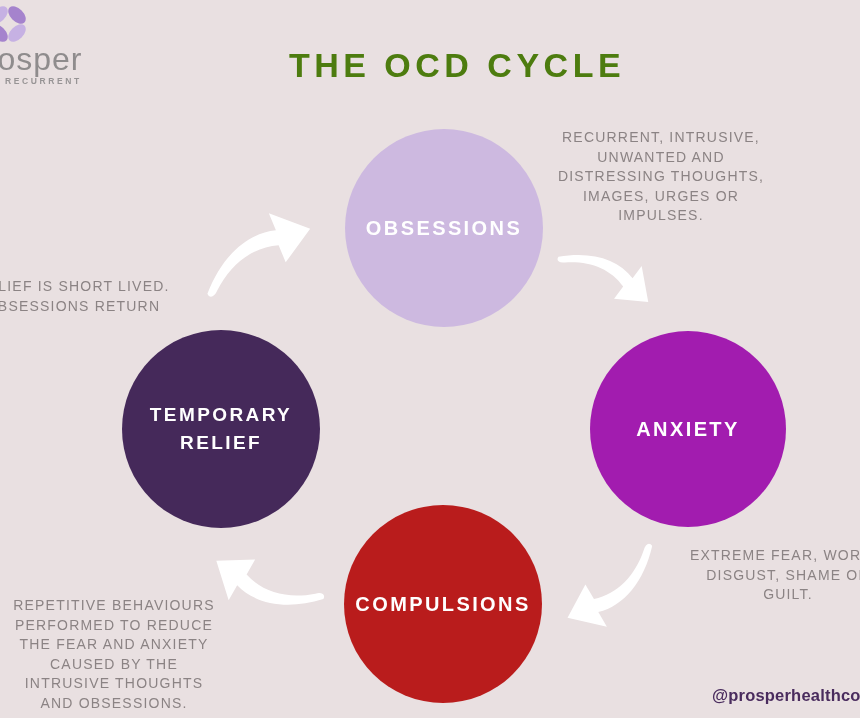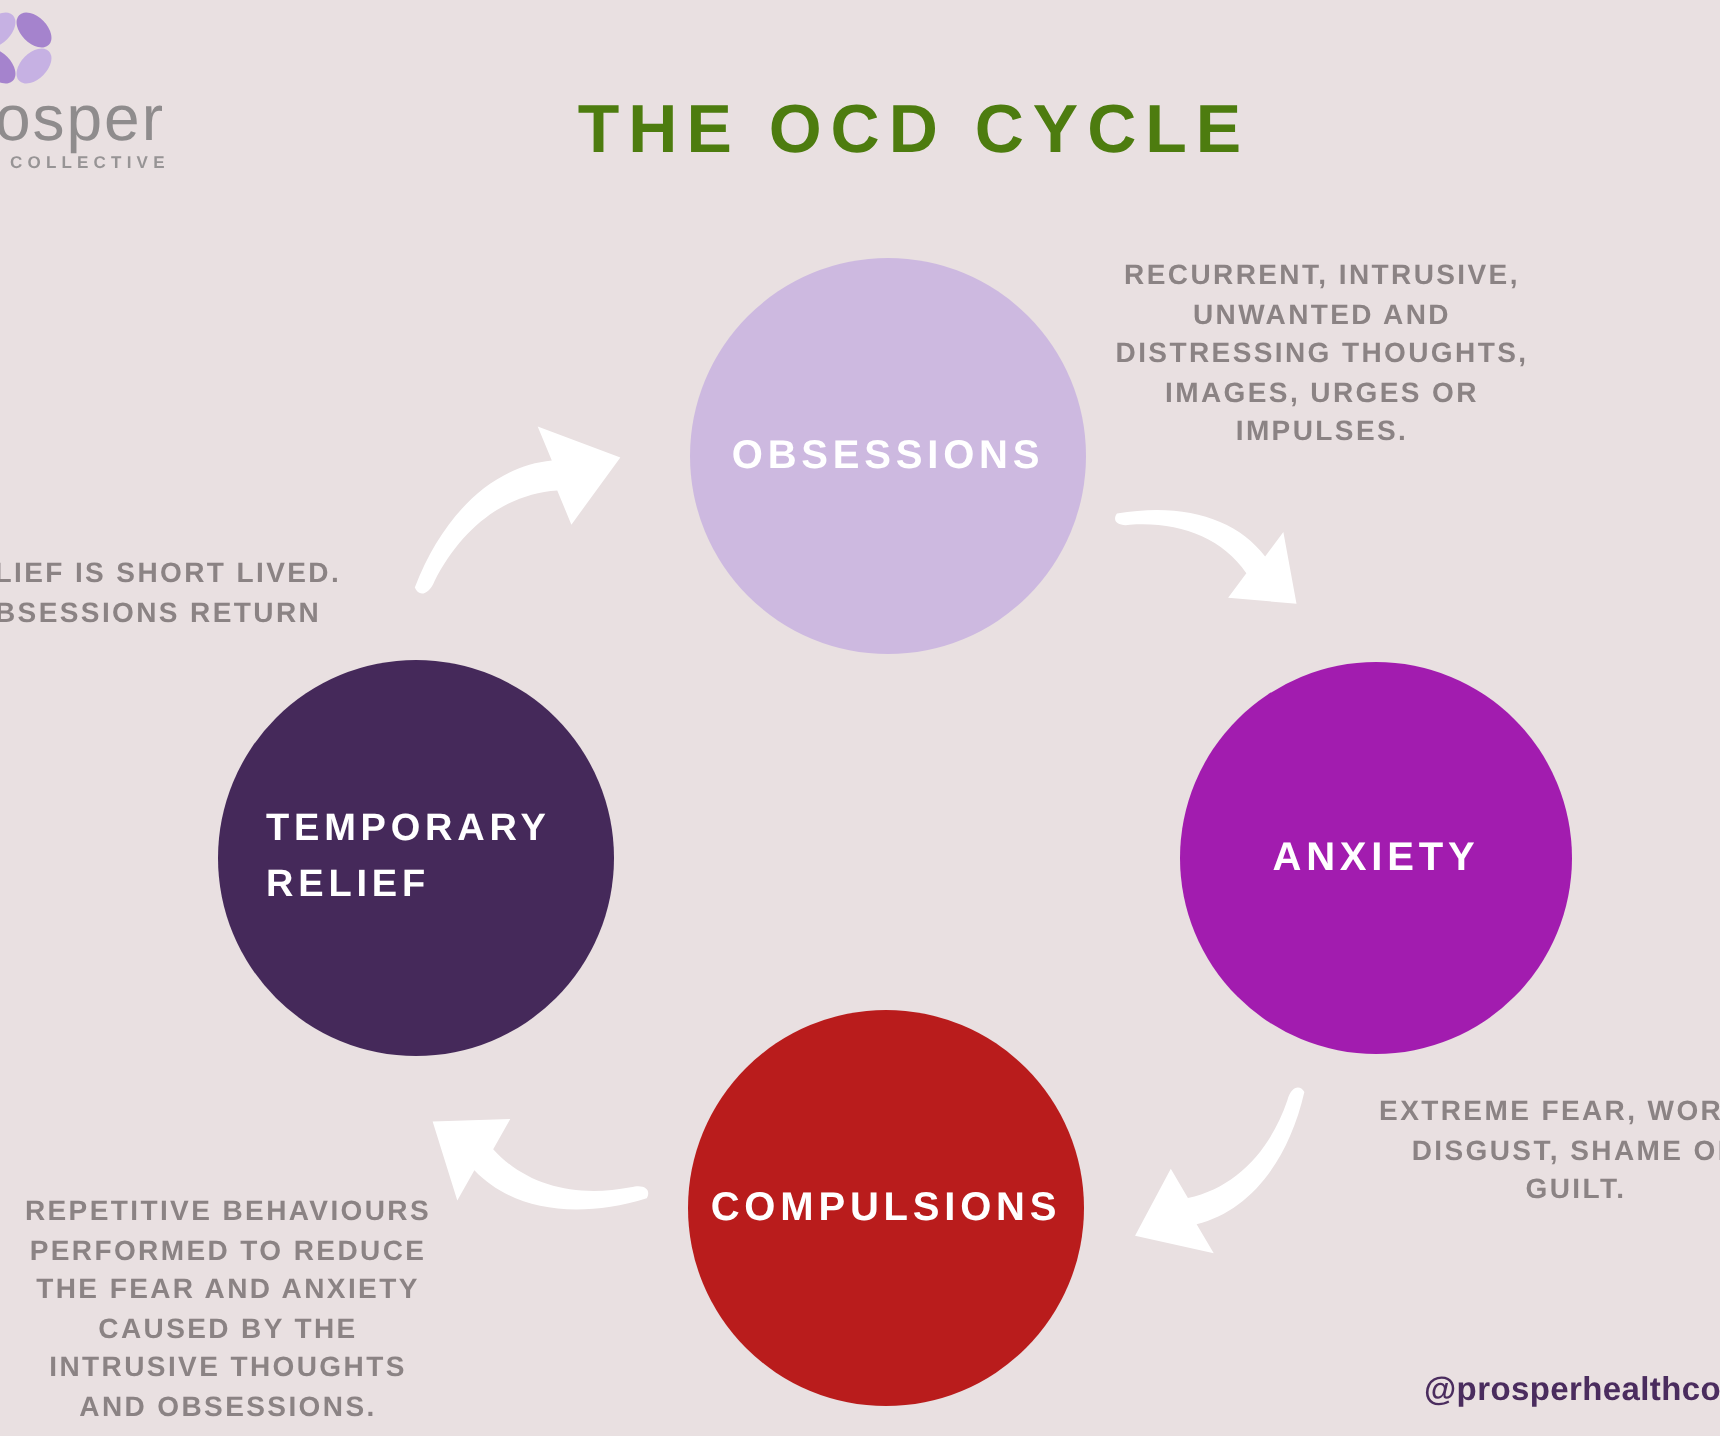"COLLECTIVE" div.logo-sub { text: COLLECTIVE -> RECURRENT }
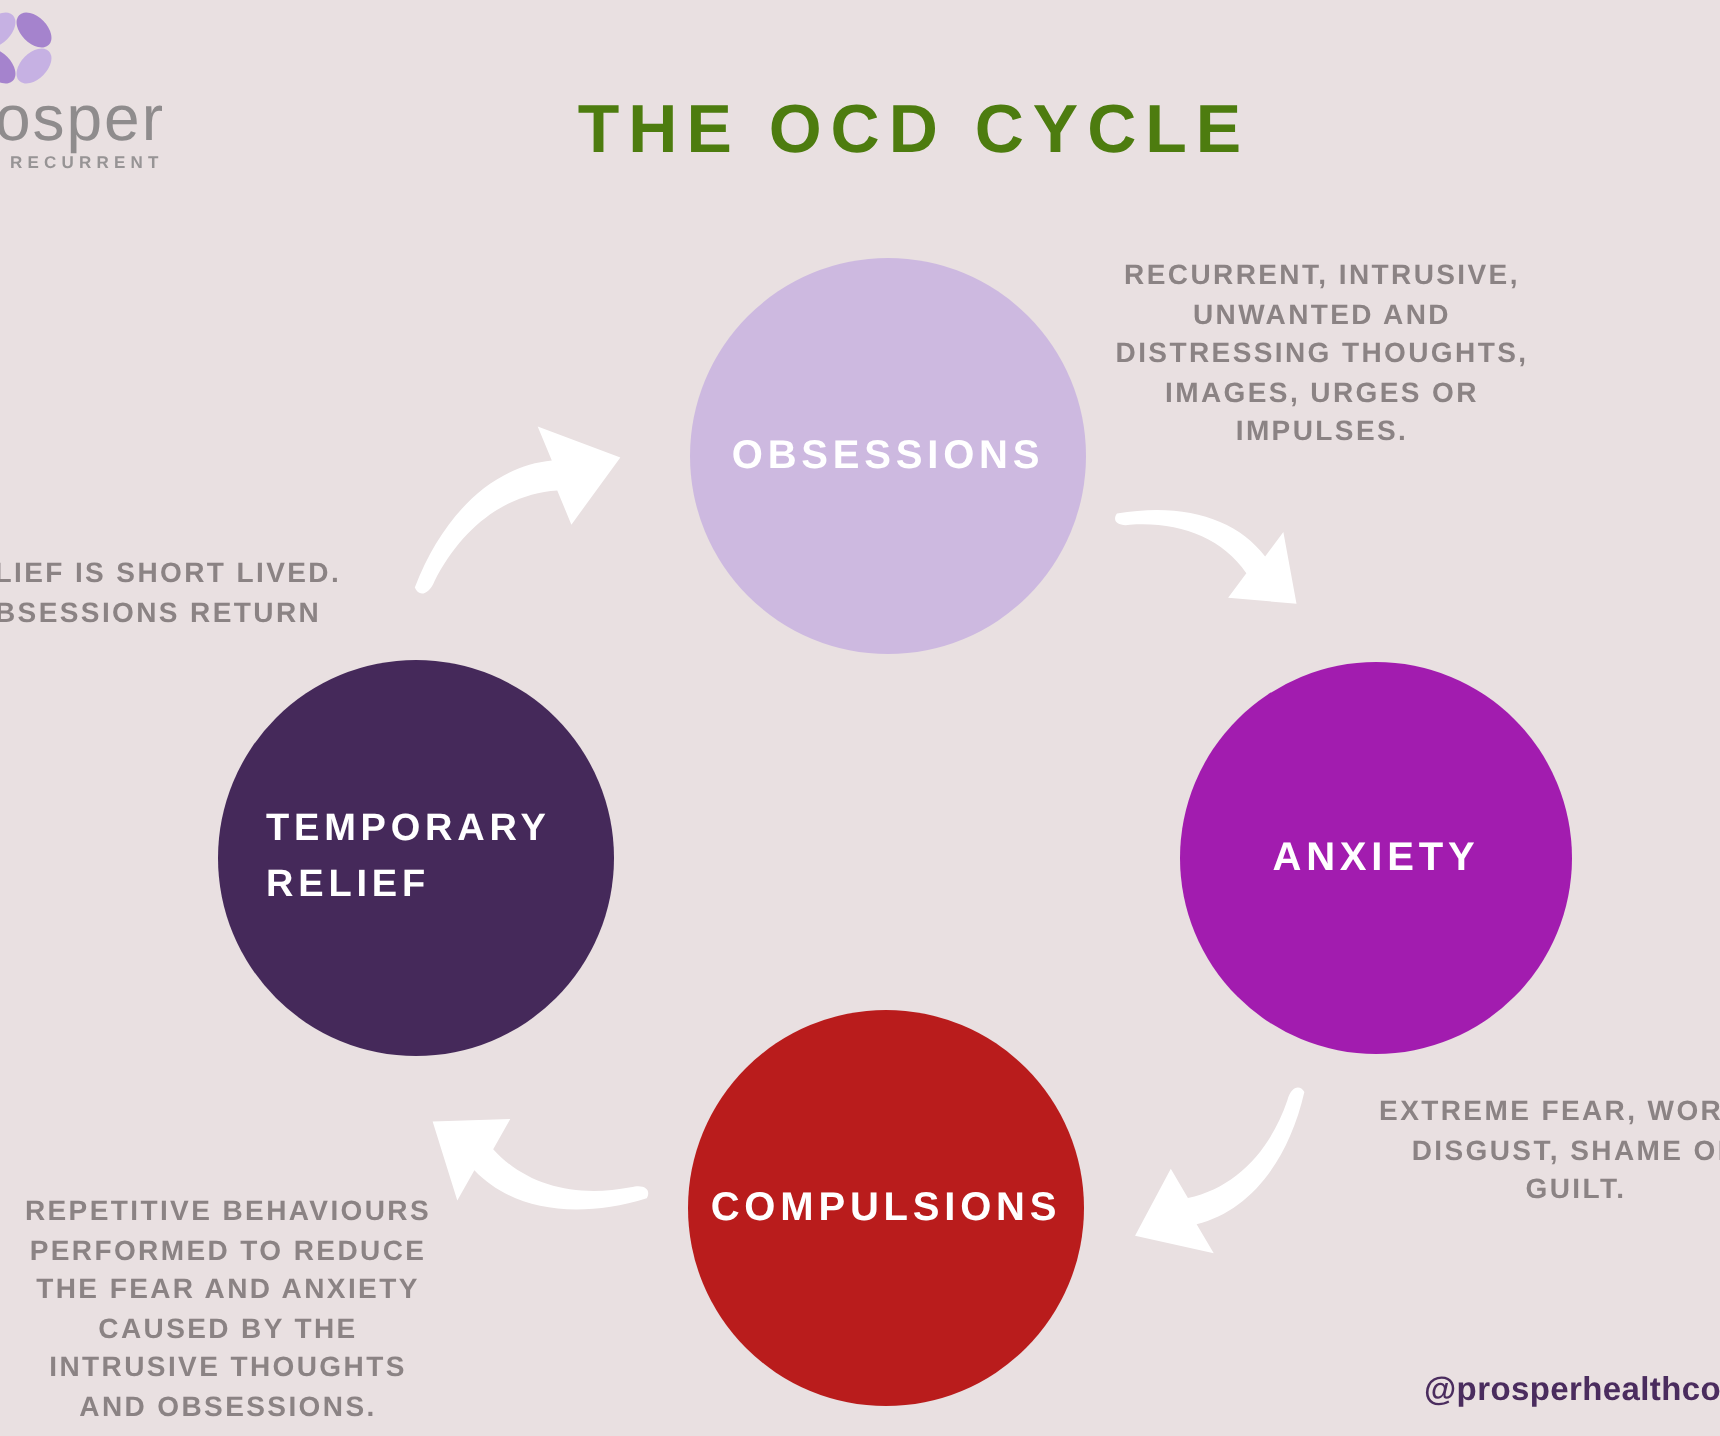"RECURRENT, INTRUSIVE," .note { font-weight: 700 -> 400 }
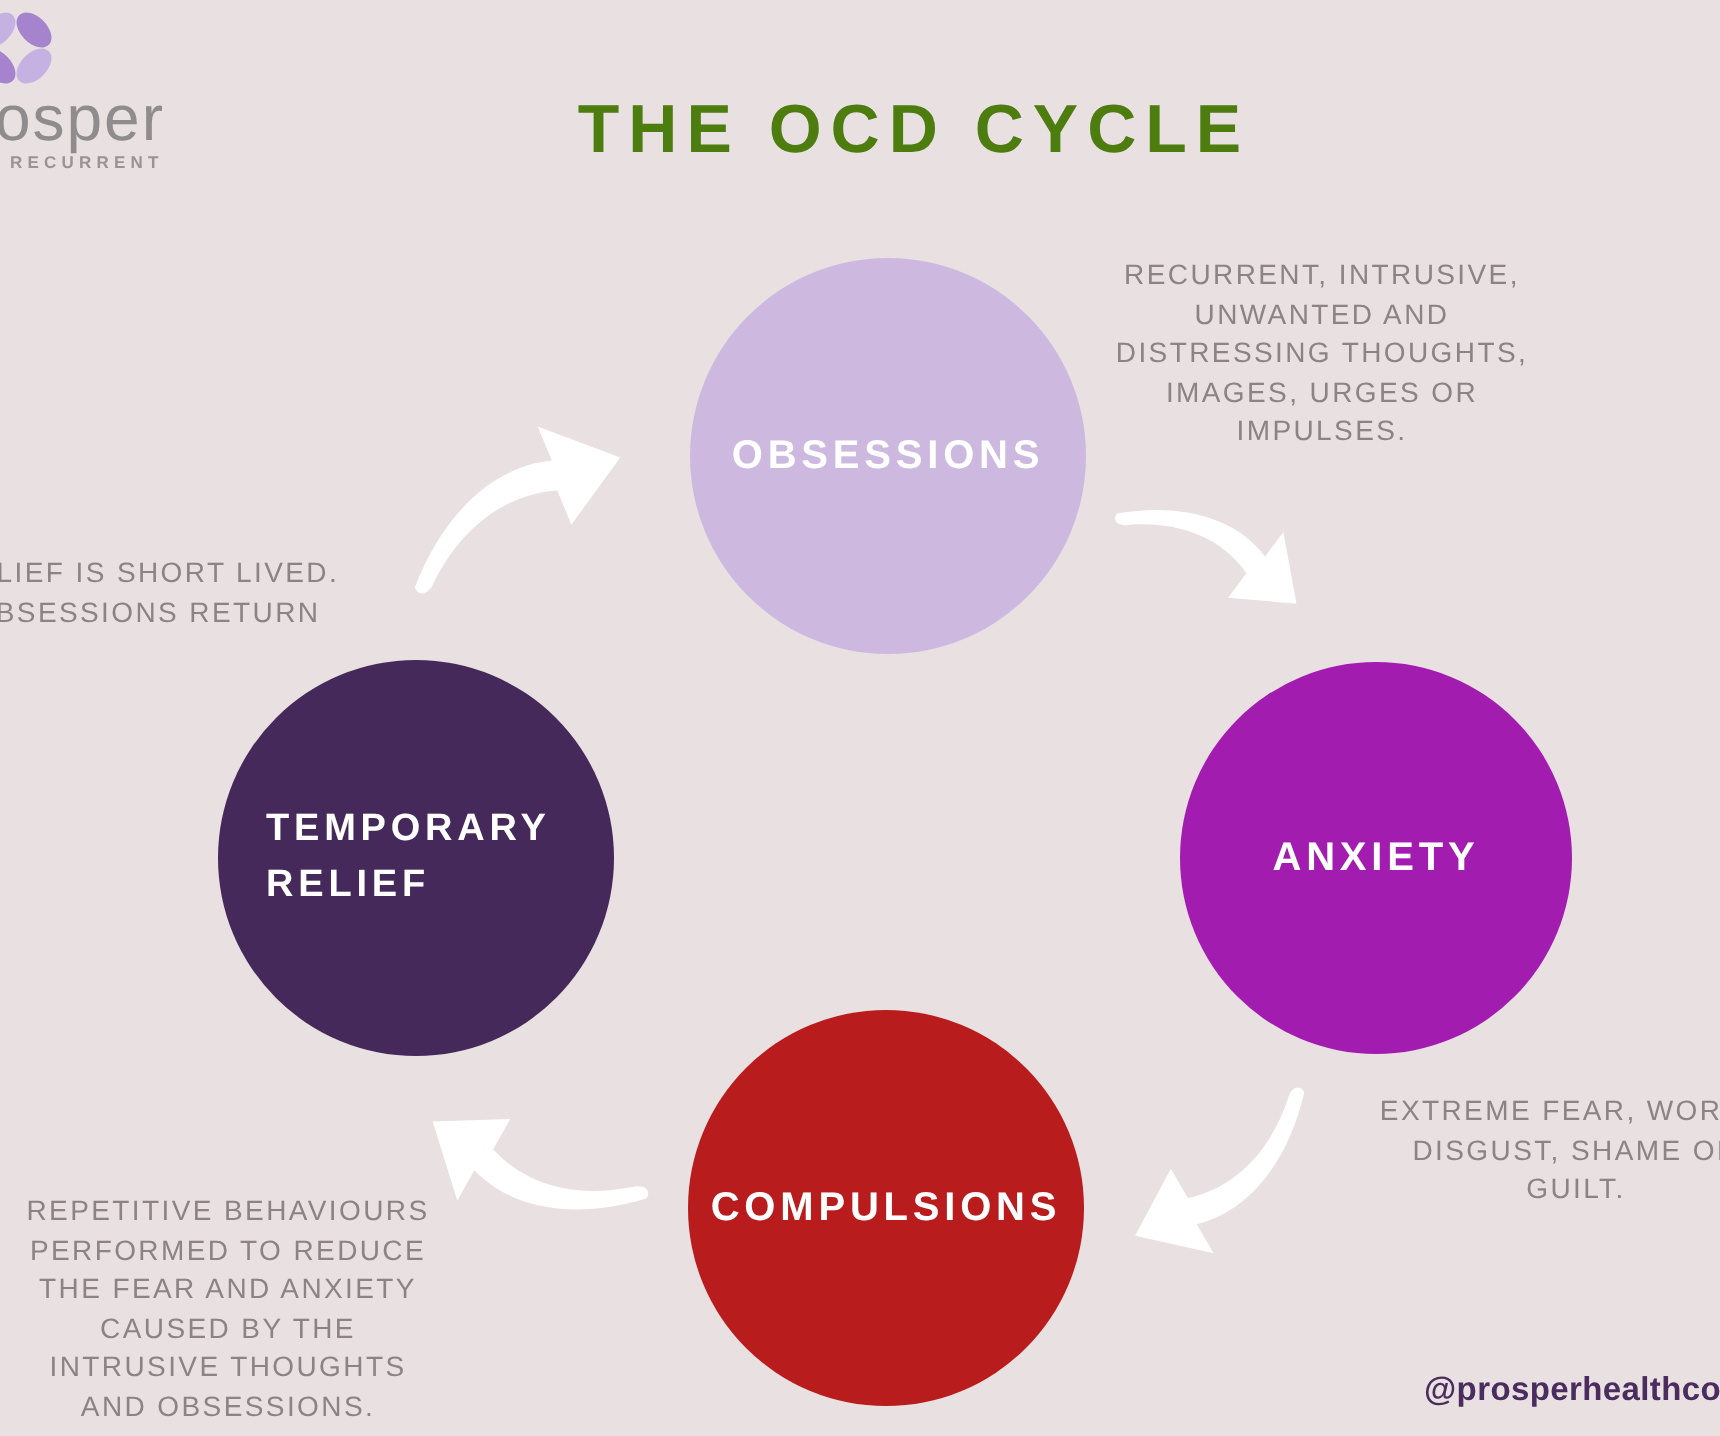"OBSESSIONS" .node { text-align: left -> center }
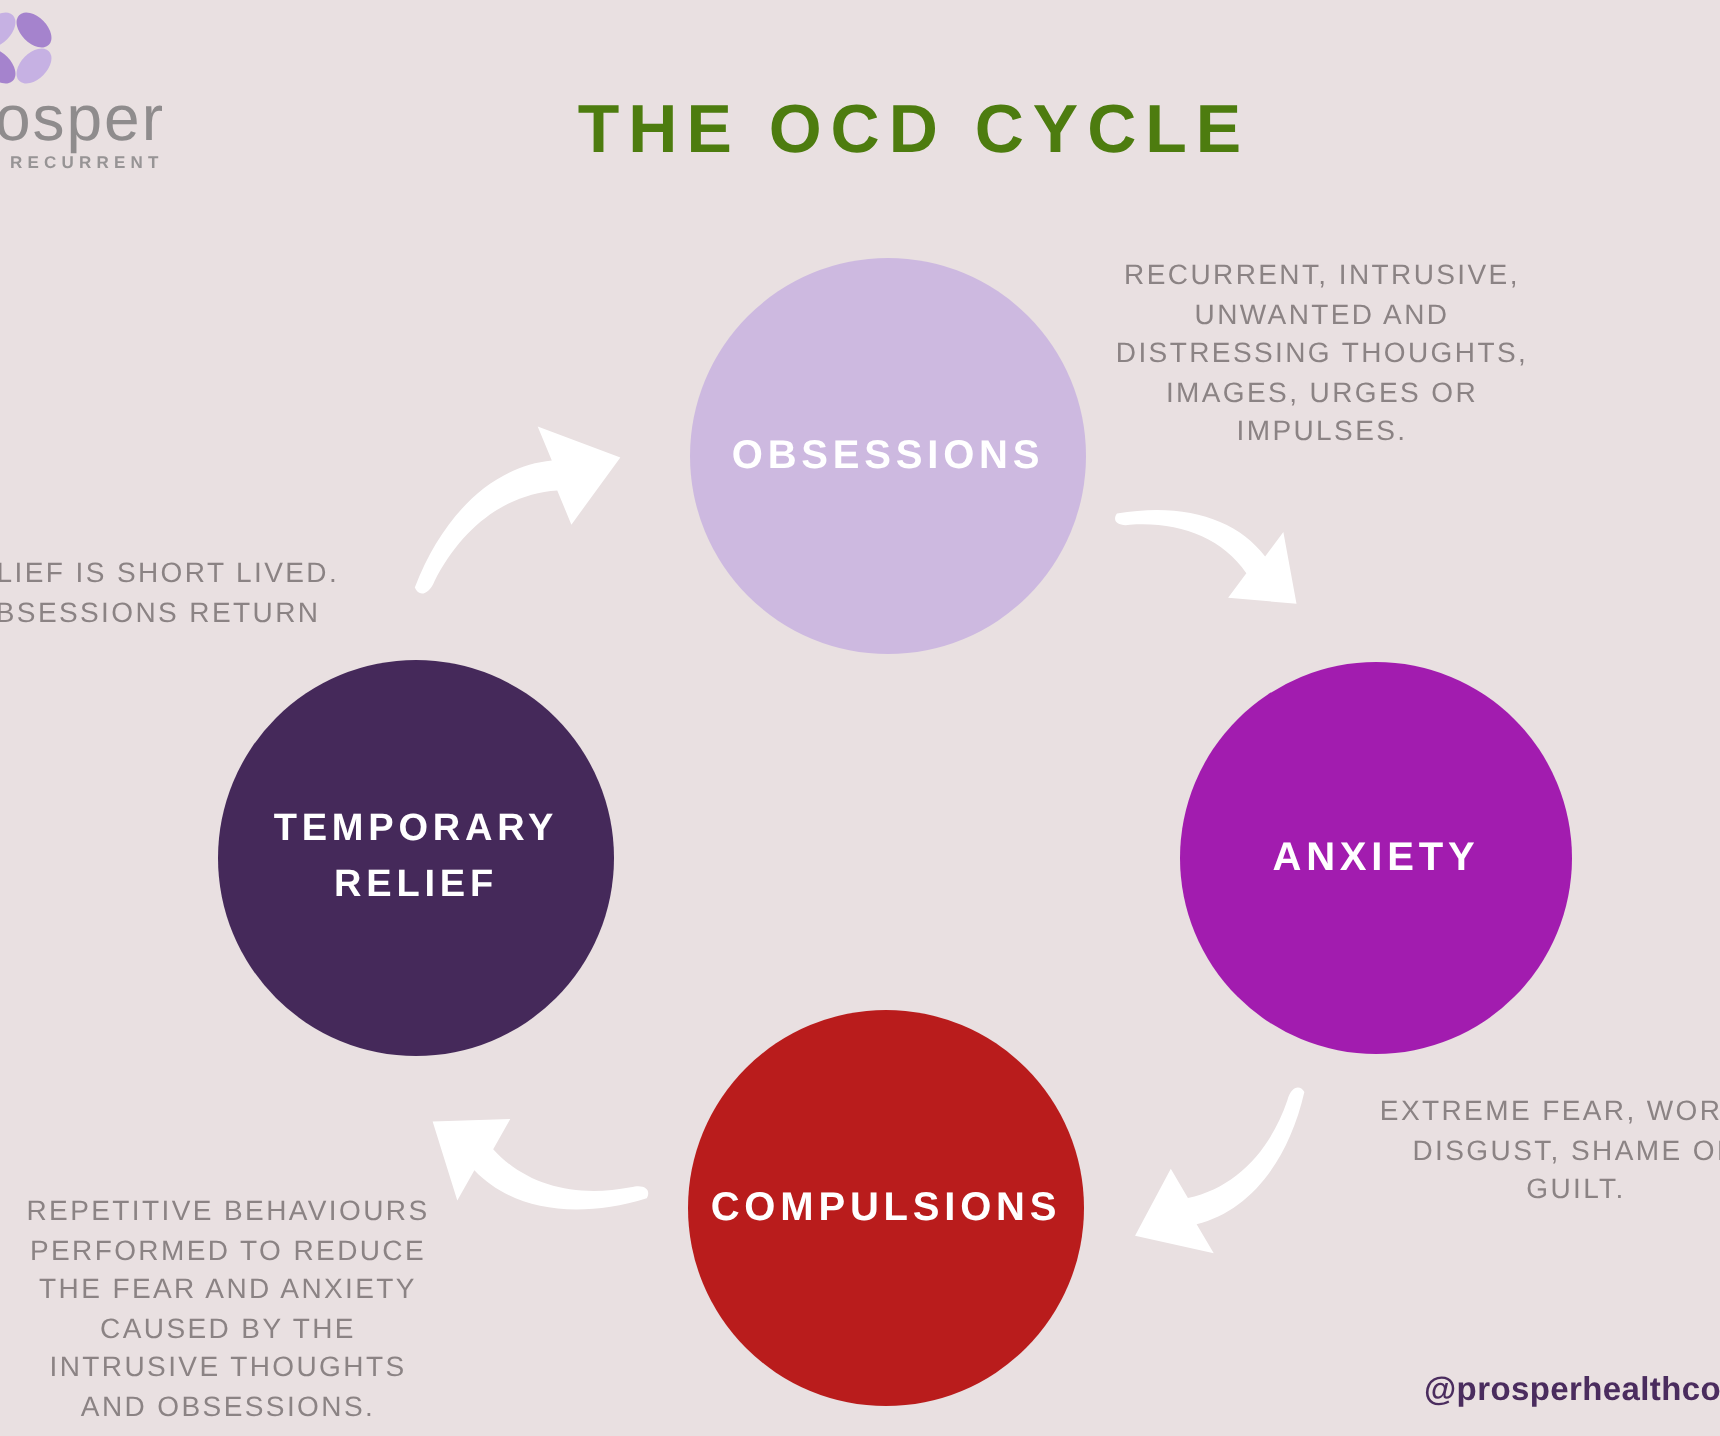"TEMPORARY RELIEF" .node-temporary-relief { left: 109px -> 122px }
